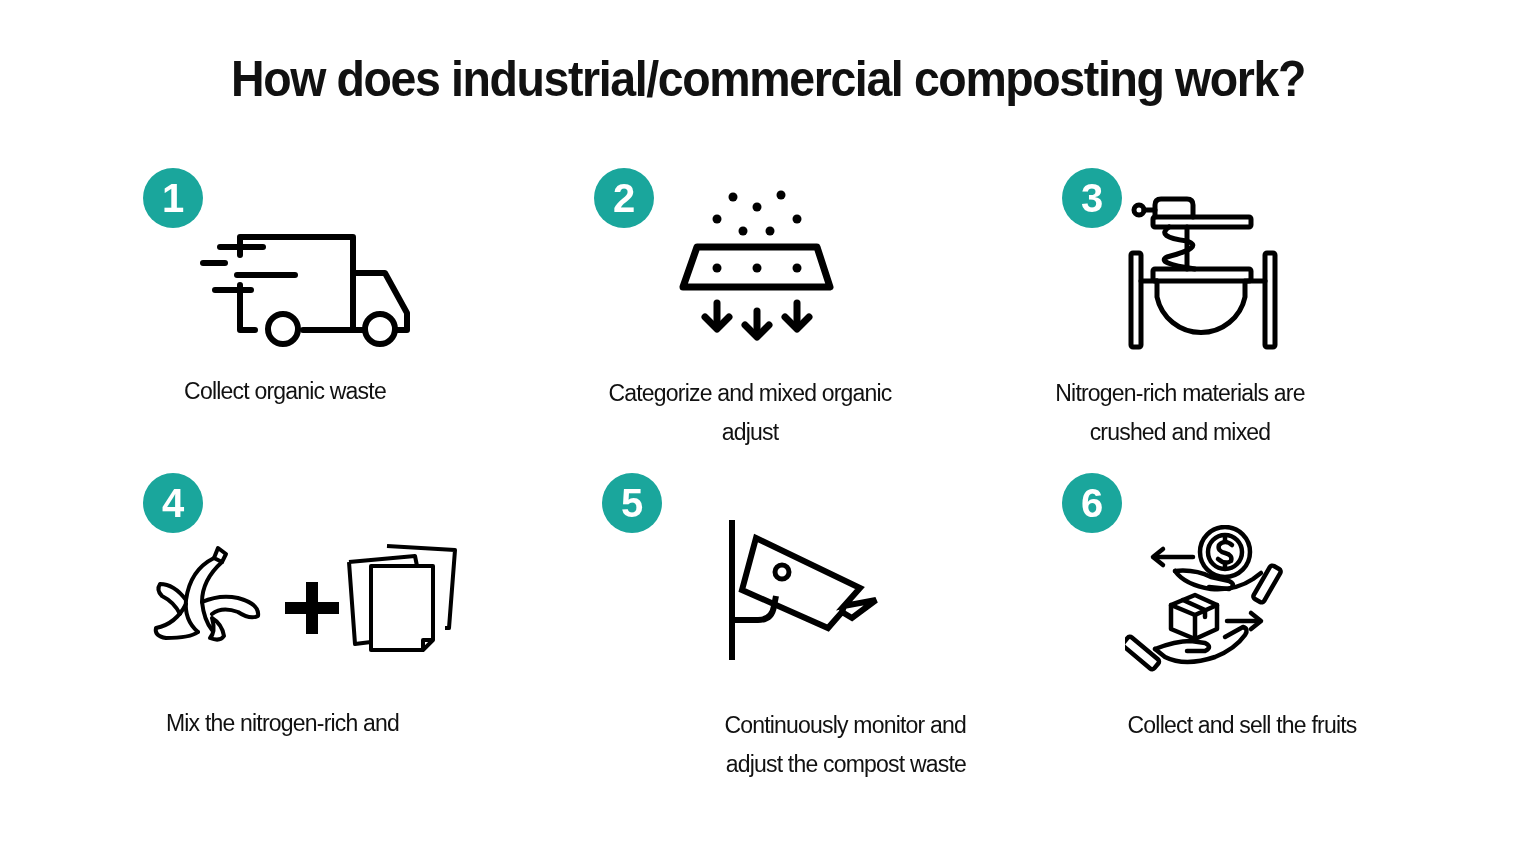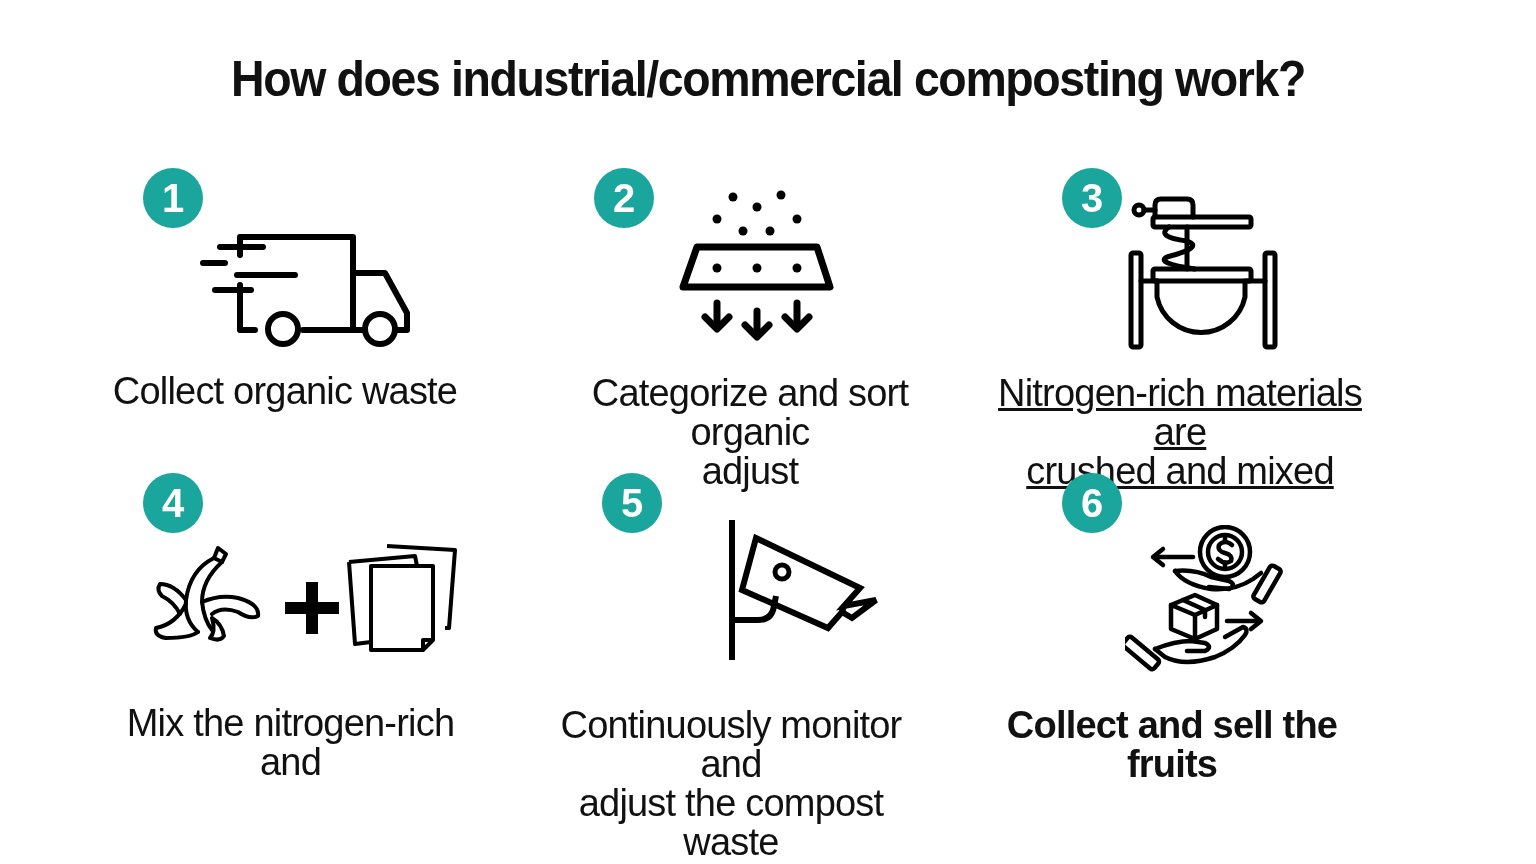"Collect organic waste" .label { font-size: 38px -> 23px }
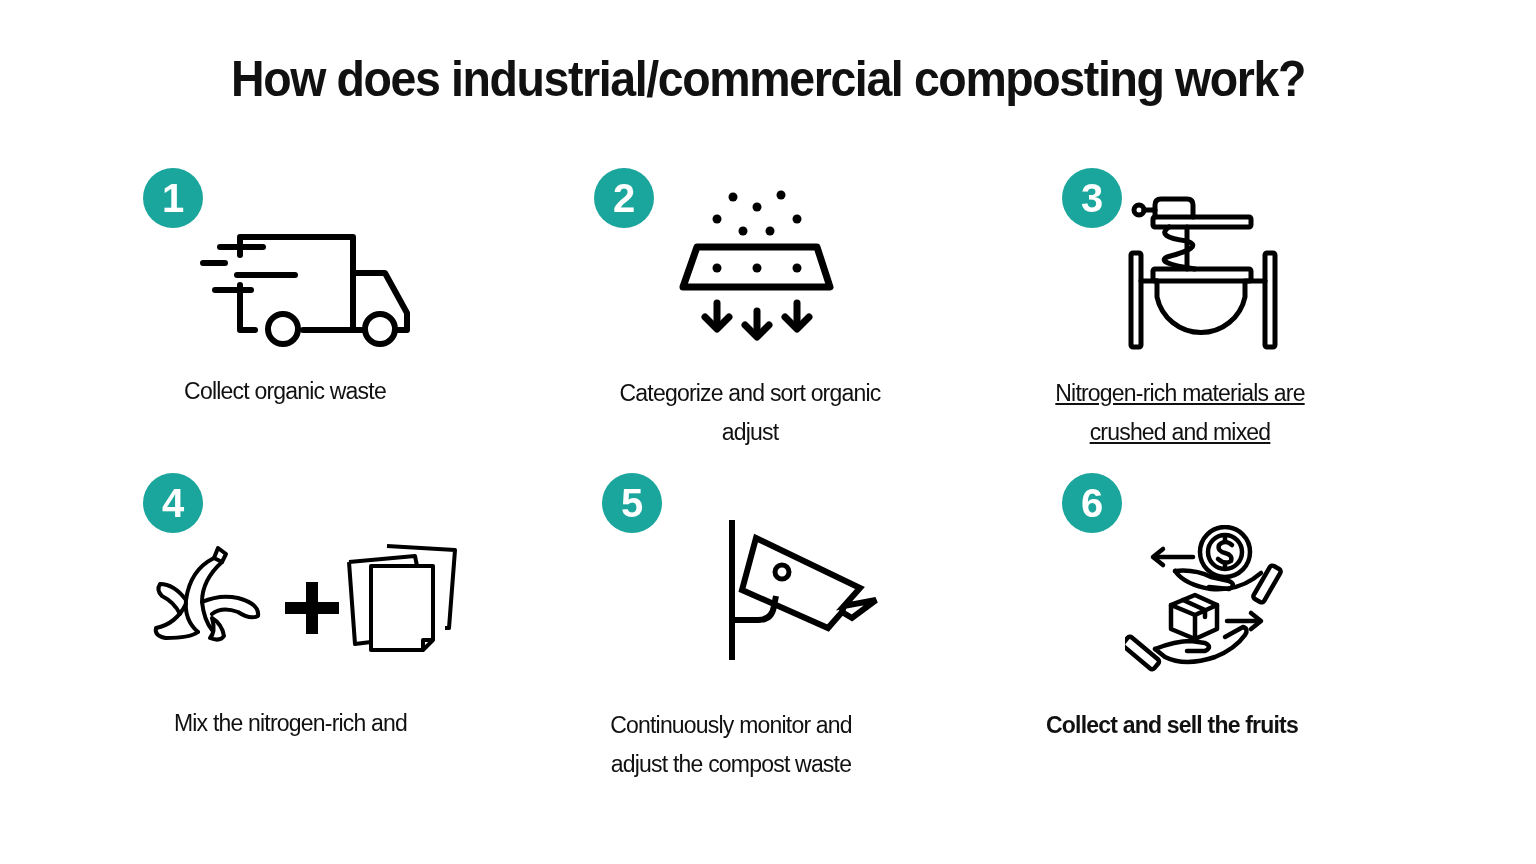"Categorize and sort organic" div { text: sort -> mixed }
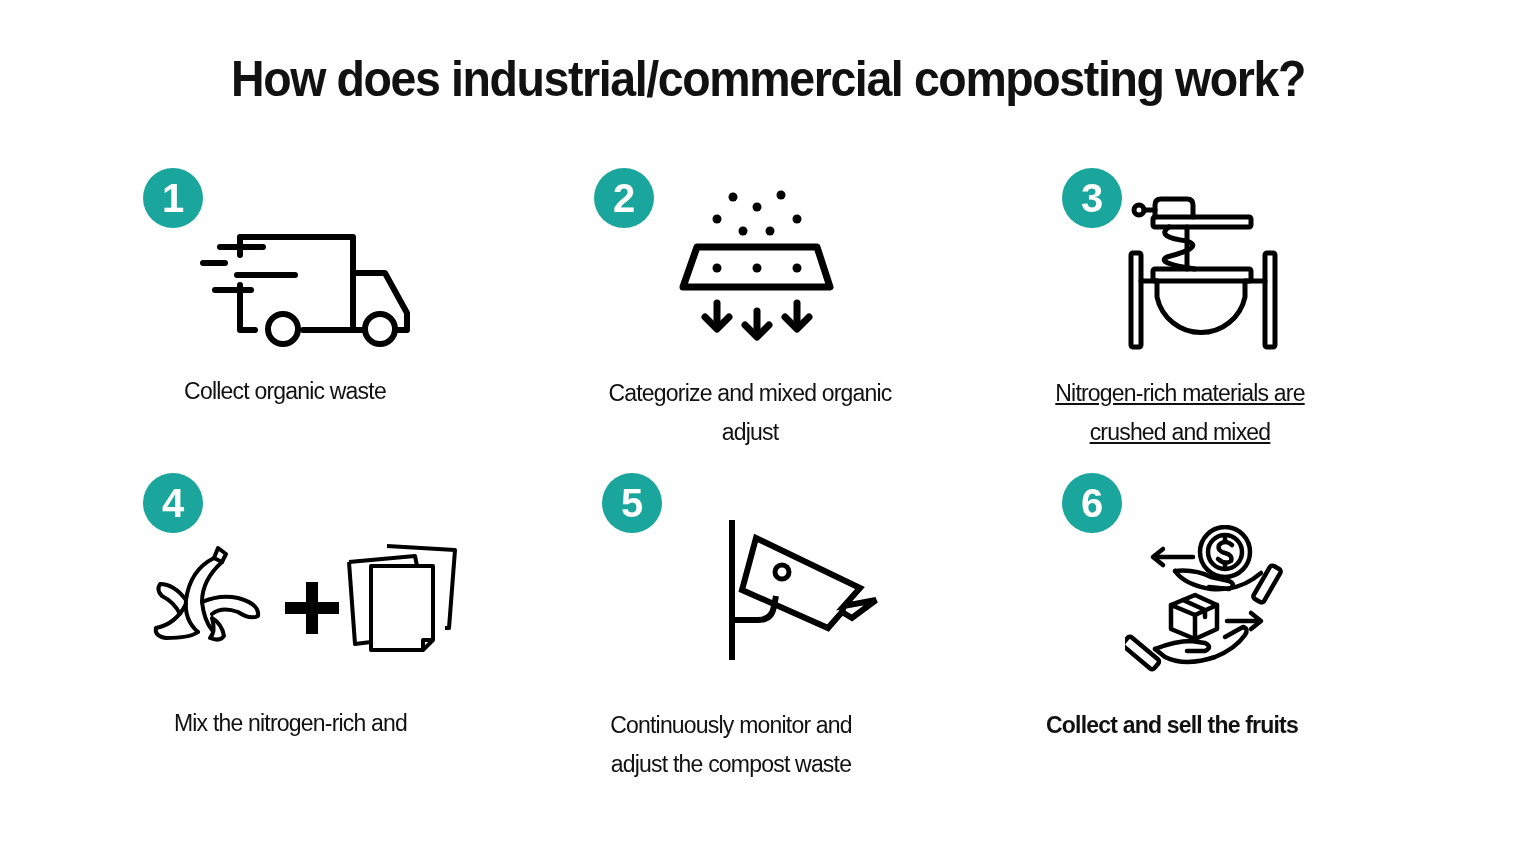"Nitrogen-rich materials are" div.label { text-decoration: underline -> none }
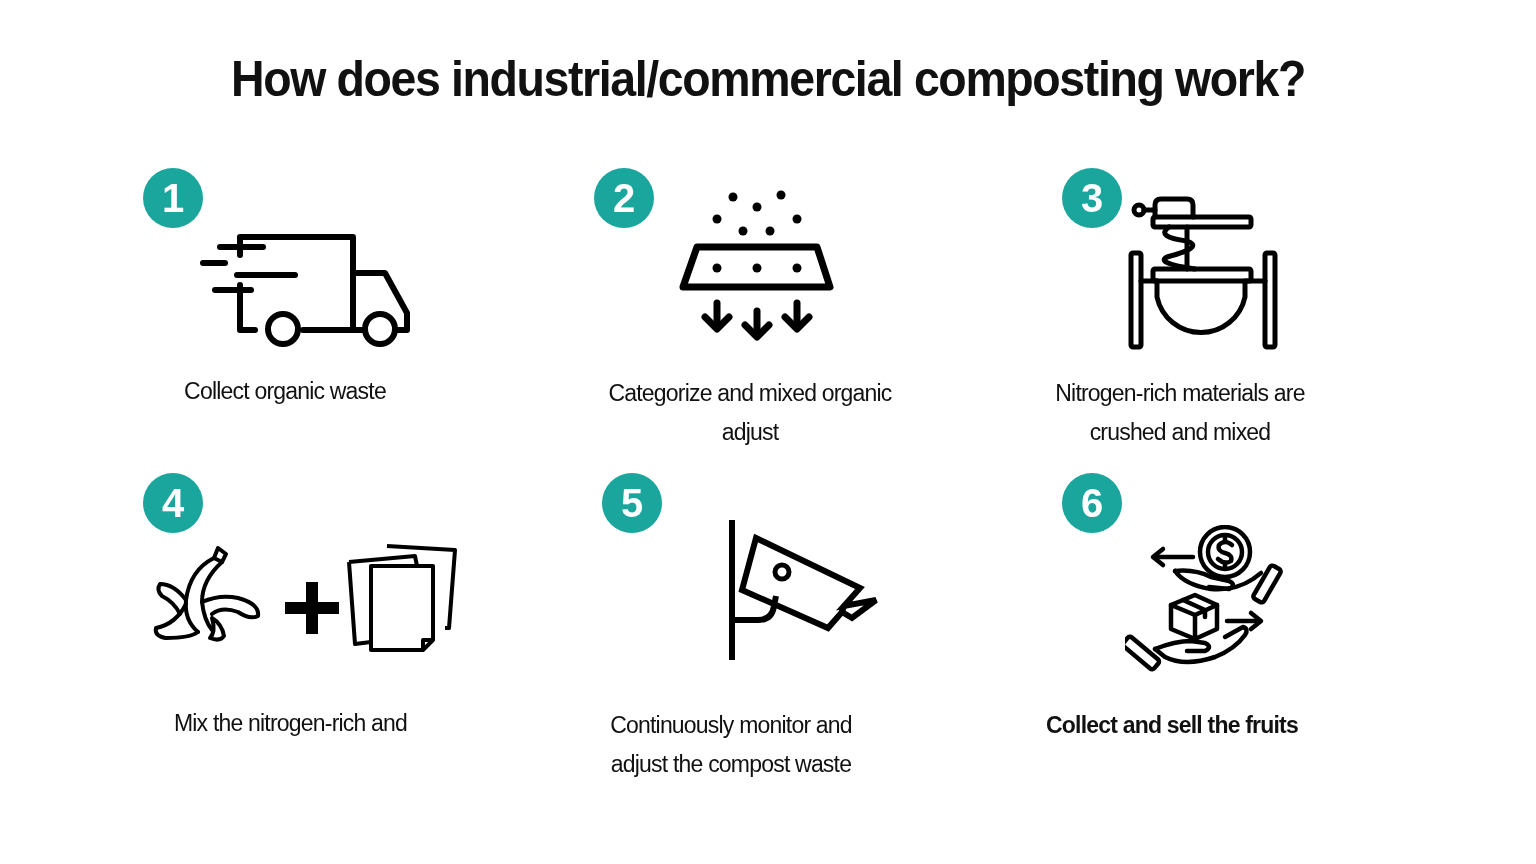"Mix the nitrogen-rich and" div.label { left: 103px -> 95px }
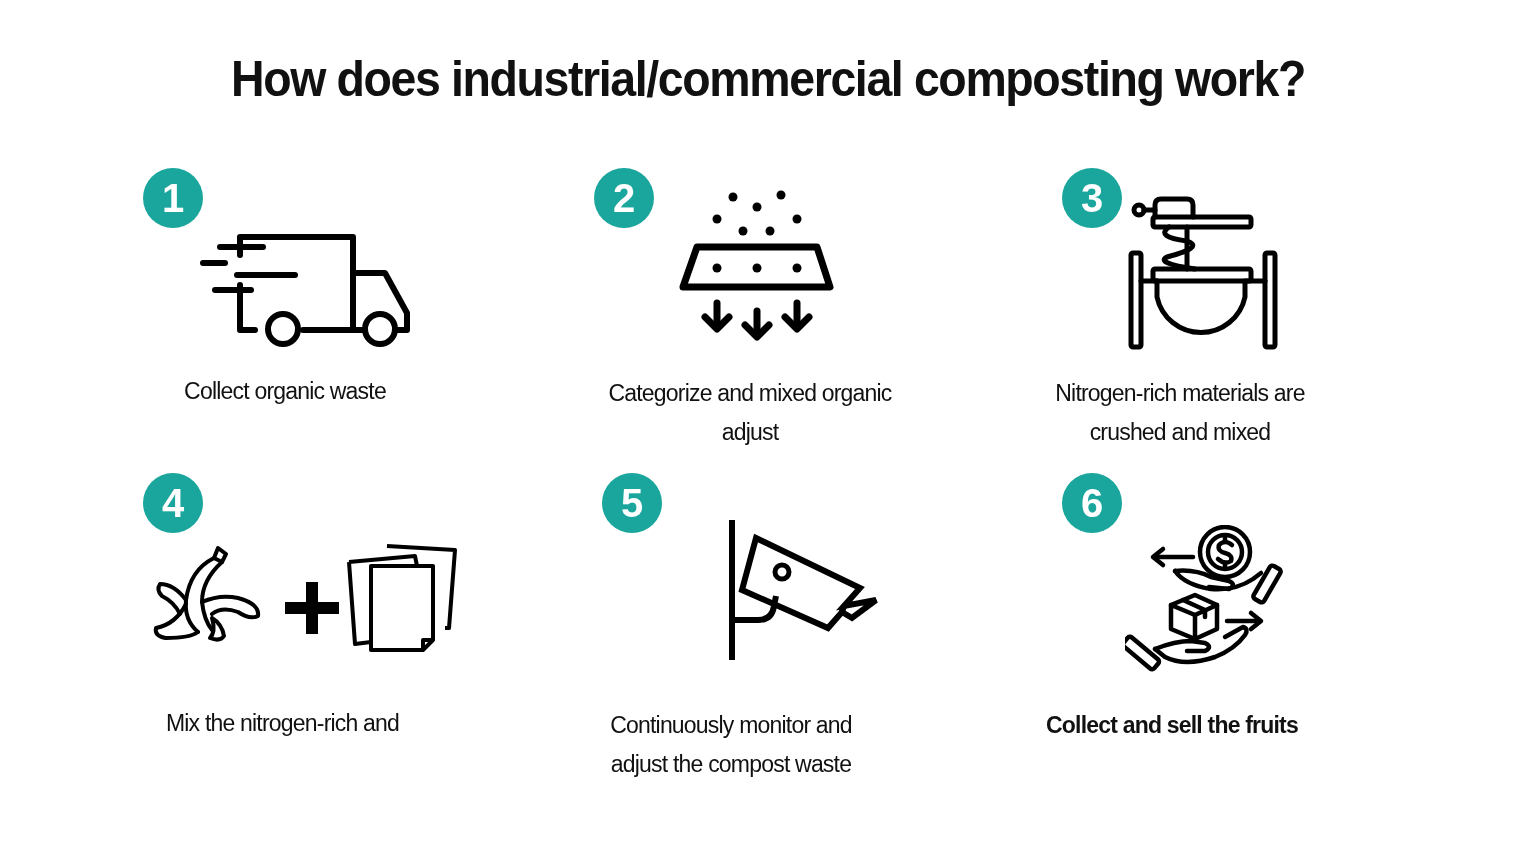"Continuously monitor and" div.label { left: 536px -> 576px; text-align: none -> right }
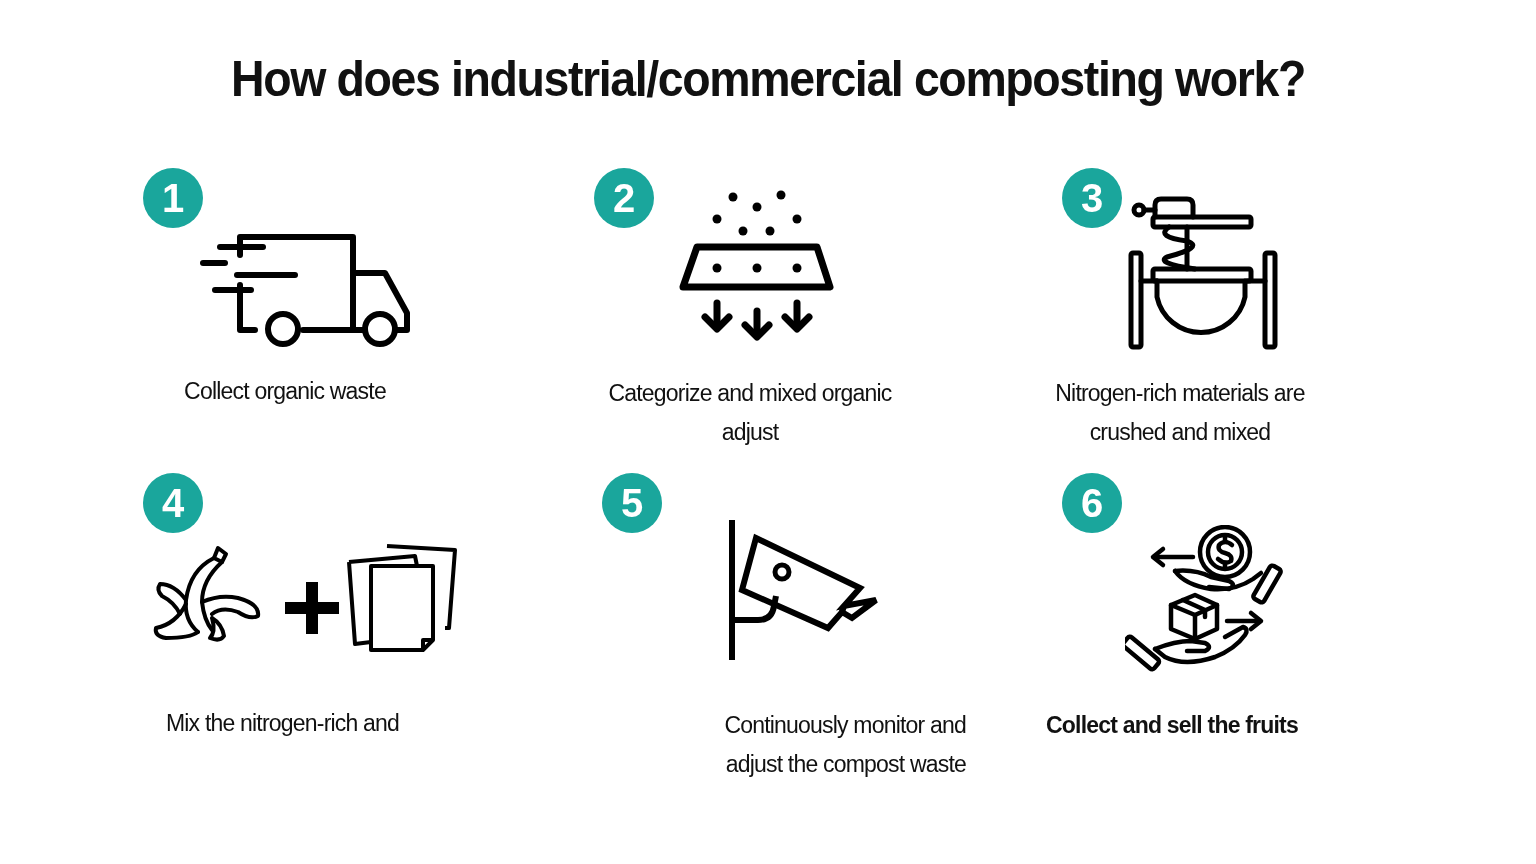"Collect and sell the fruits" div.label { font-weight: bold -> none; left: 977px -> 1047px }
